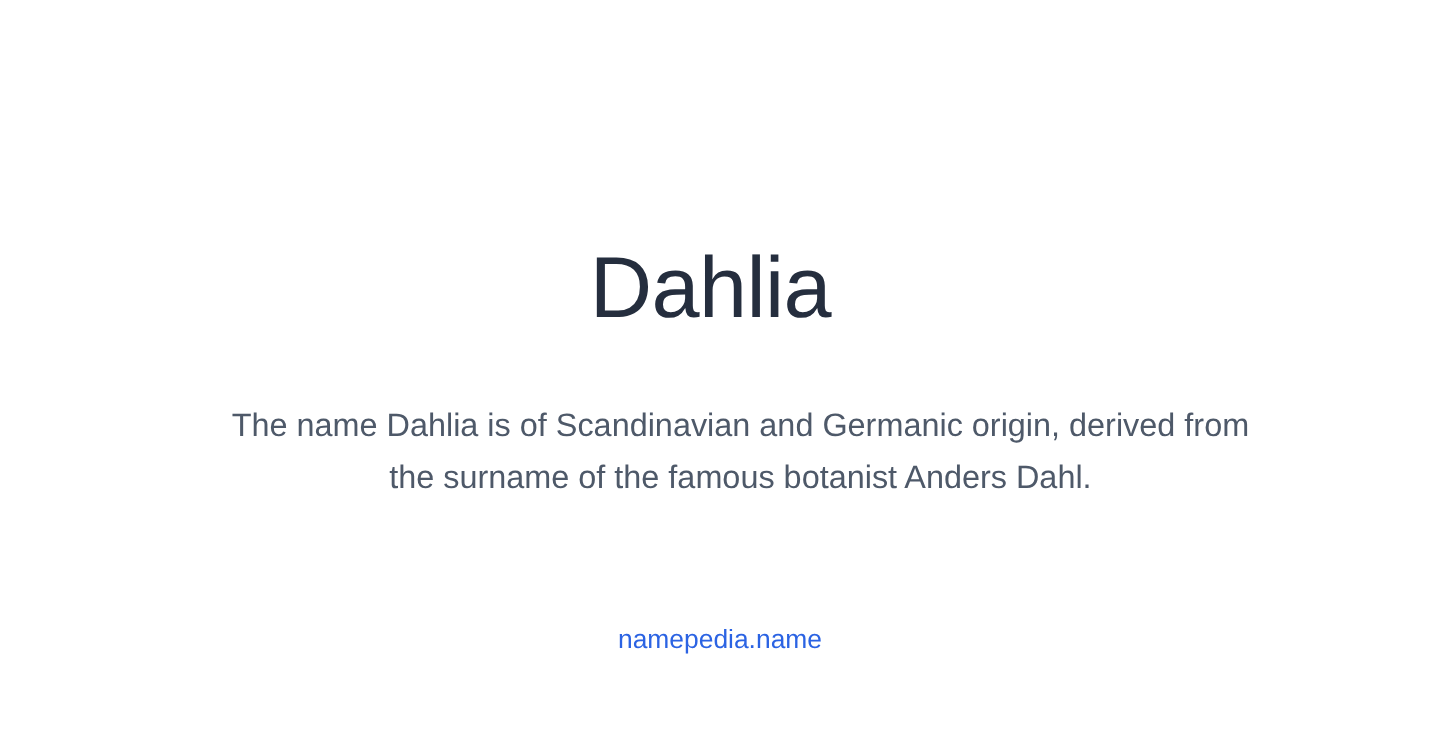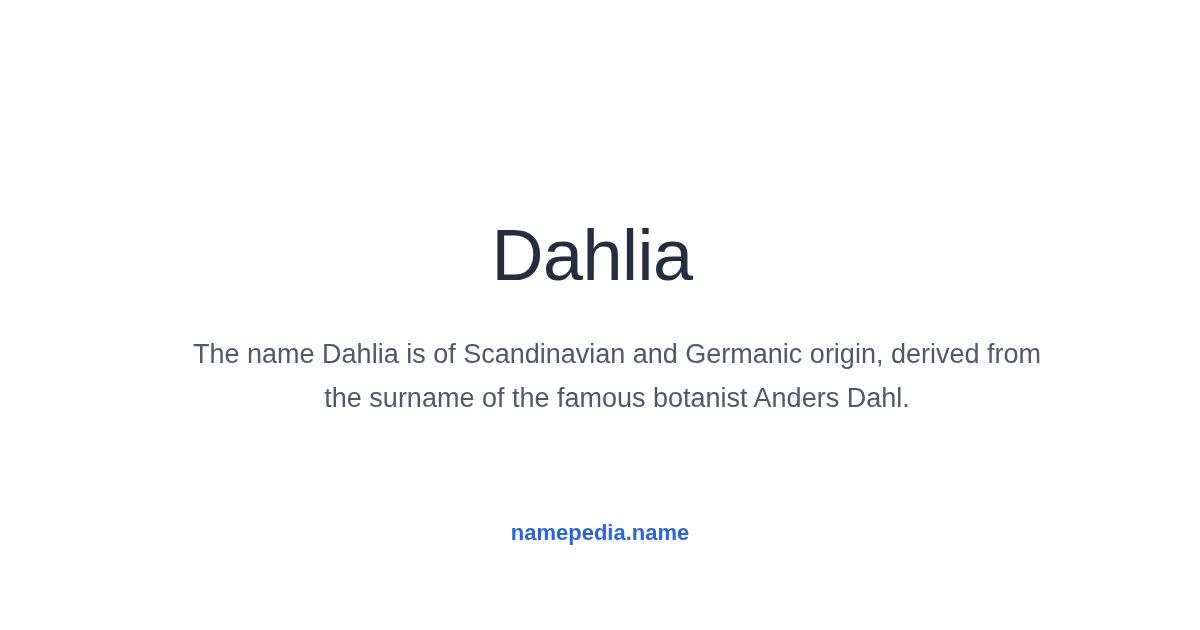"Dahlia" .name-title { margin: 15px -> 0 }
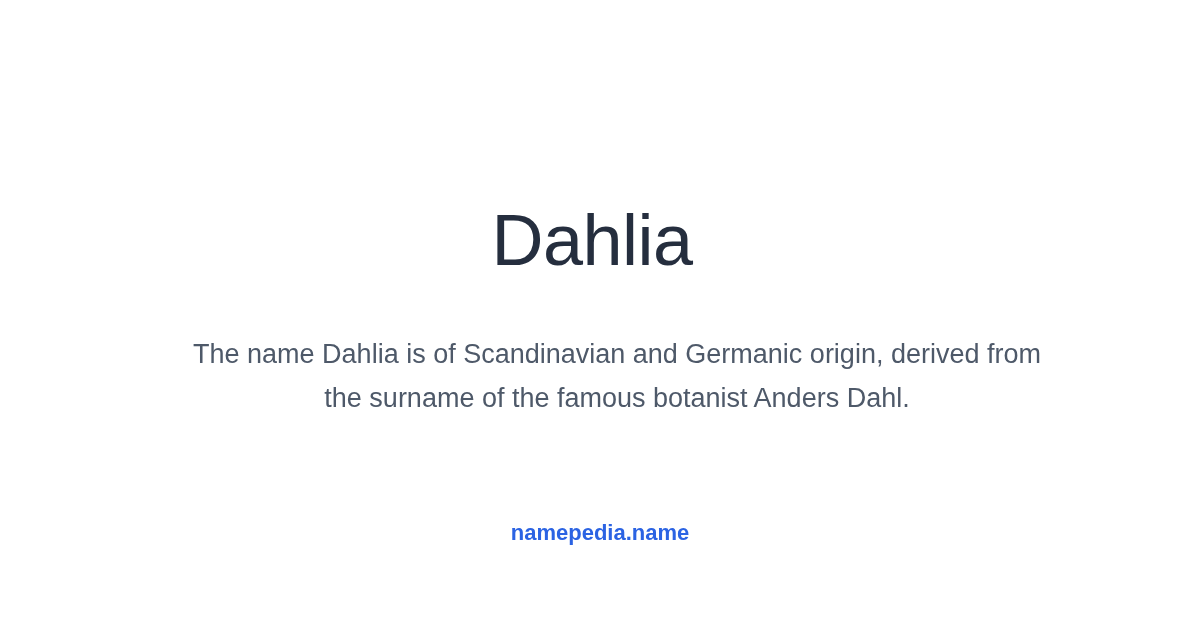"namepedia.name" .site-link { font-weight: 700 -> 400 }
